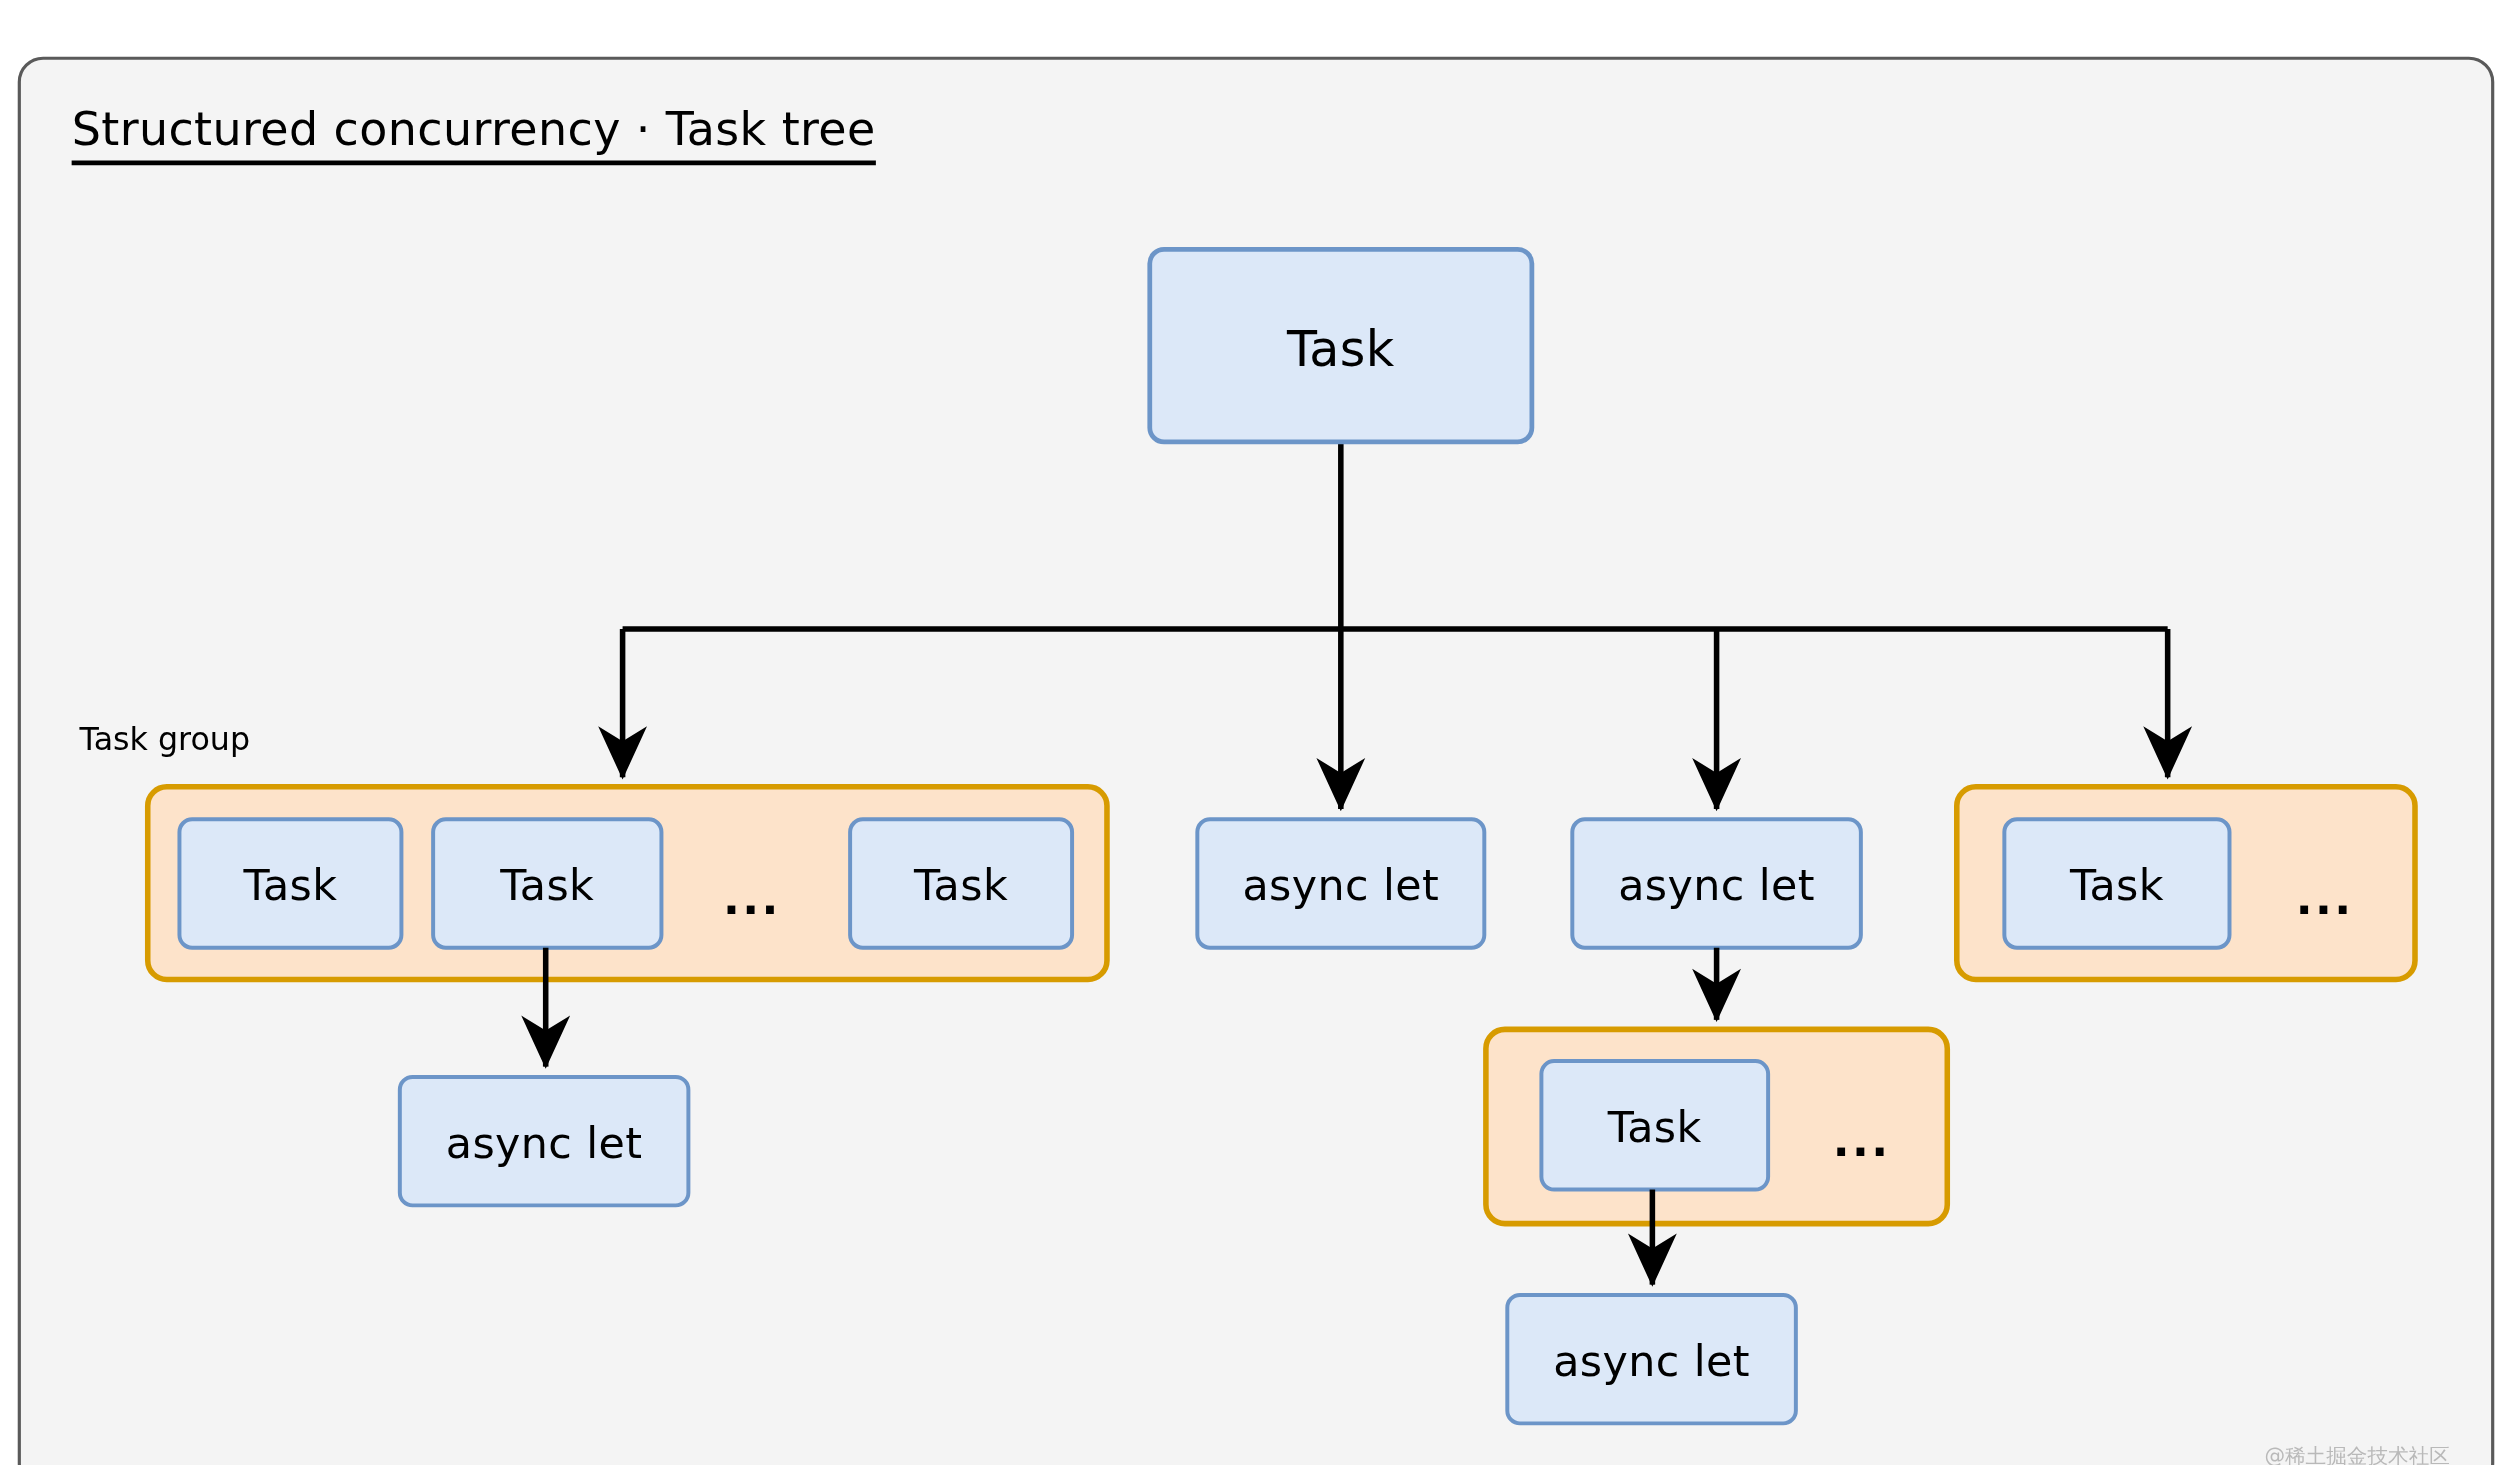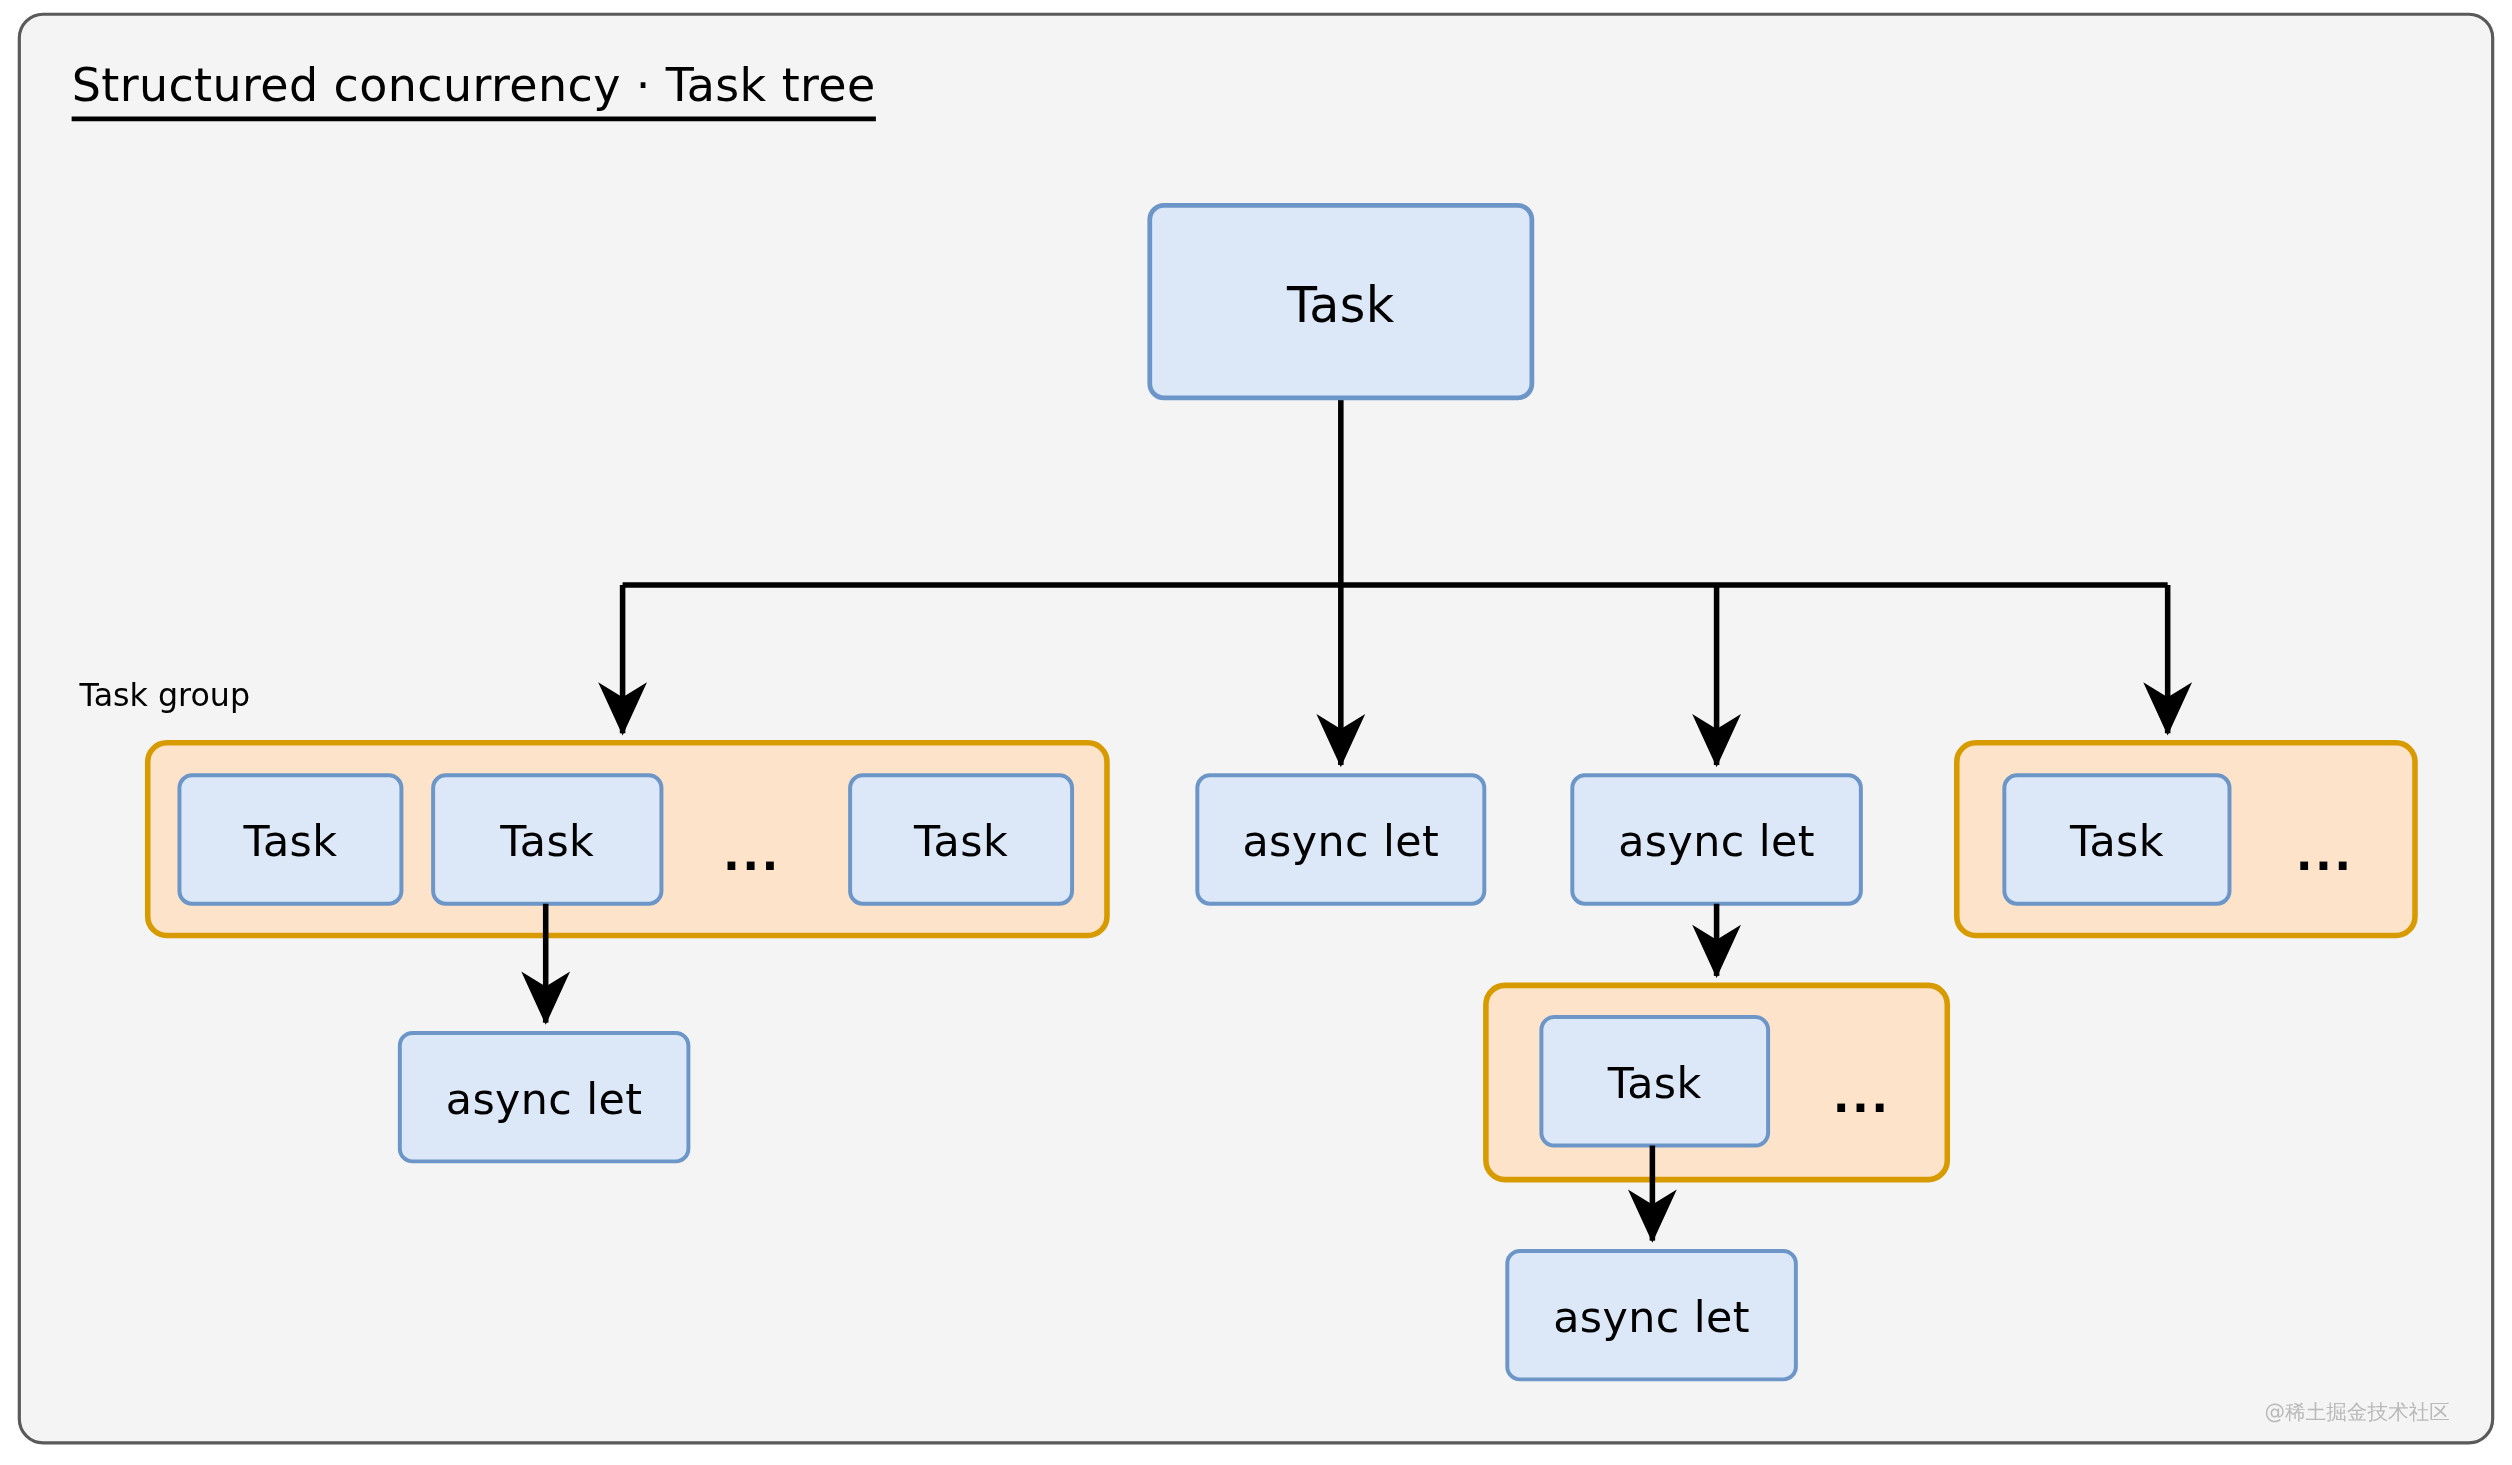"Structured concurrency · Task tree" #stage { margin-top: none -> 44px }
